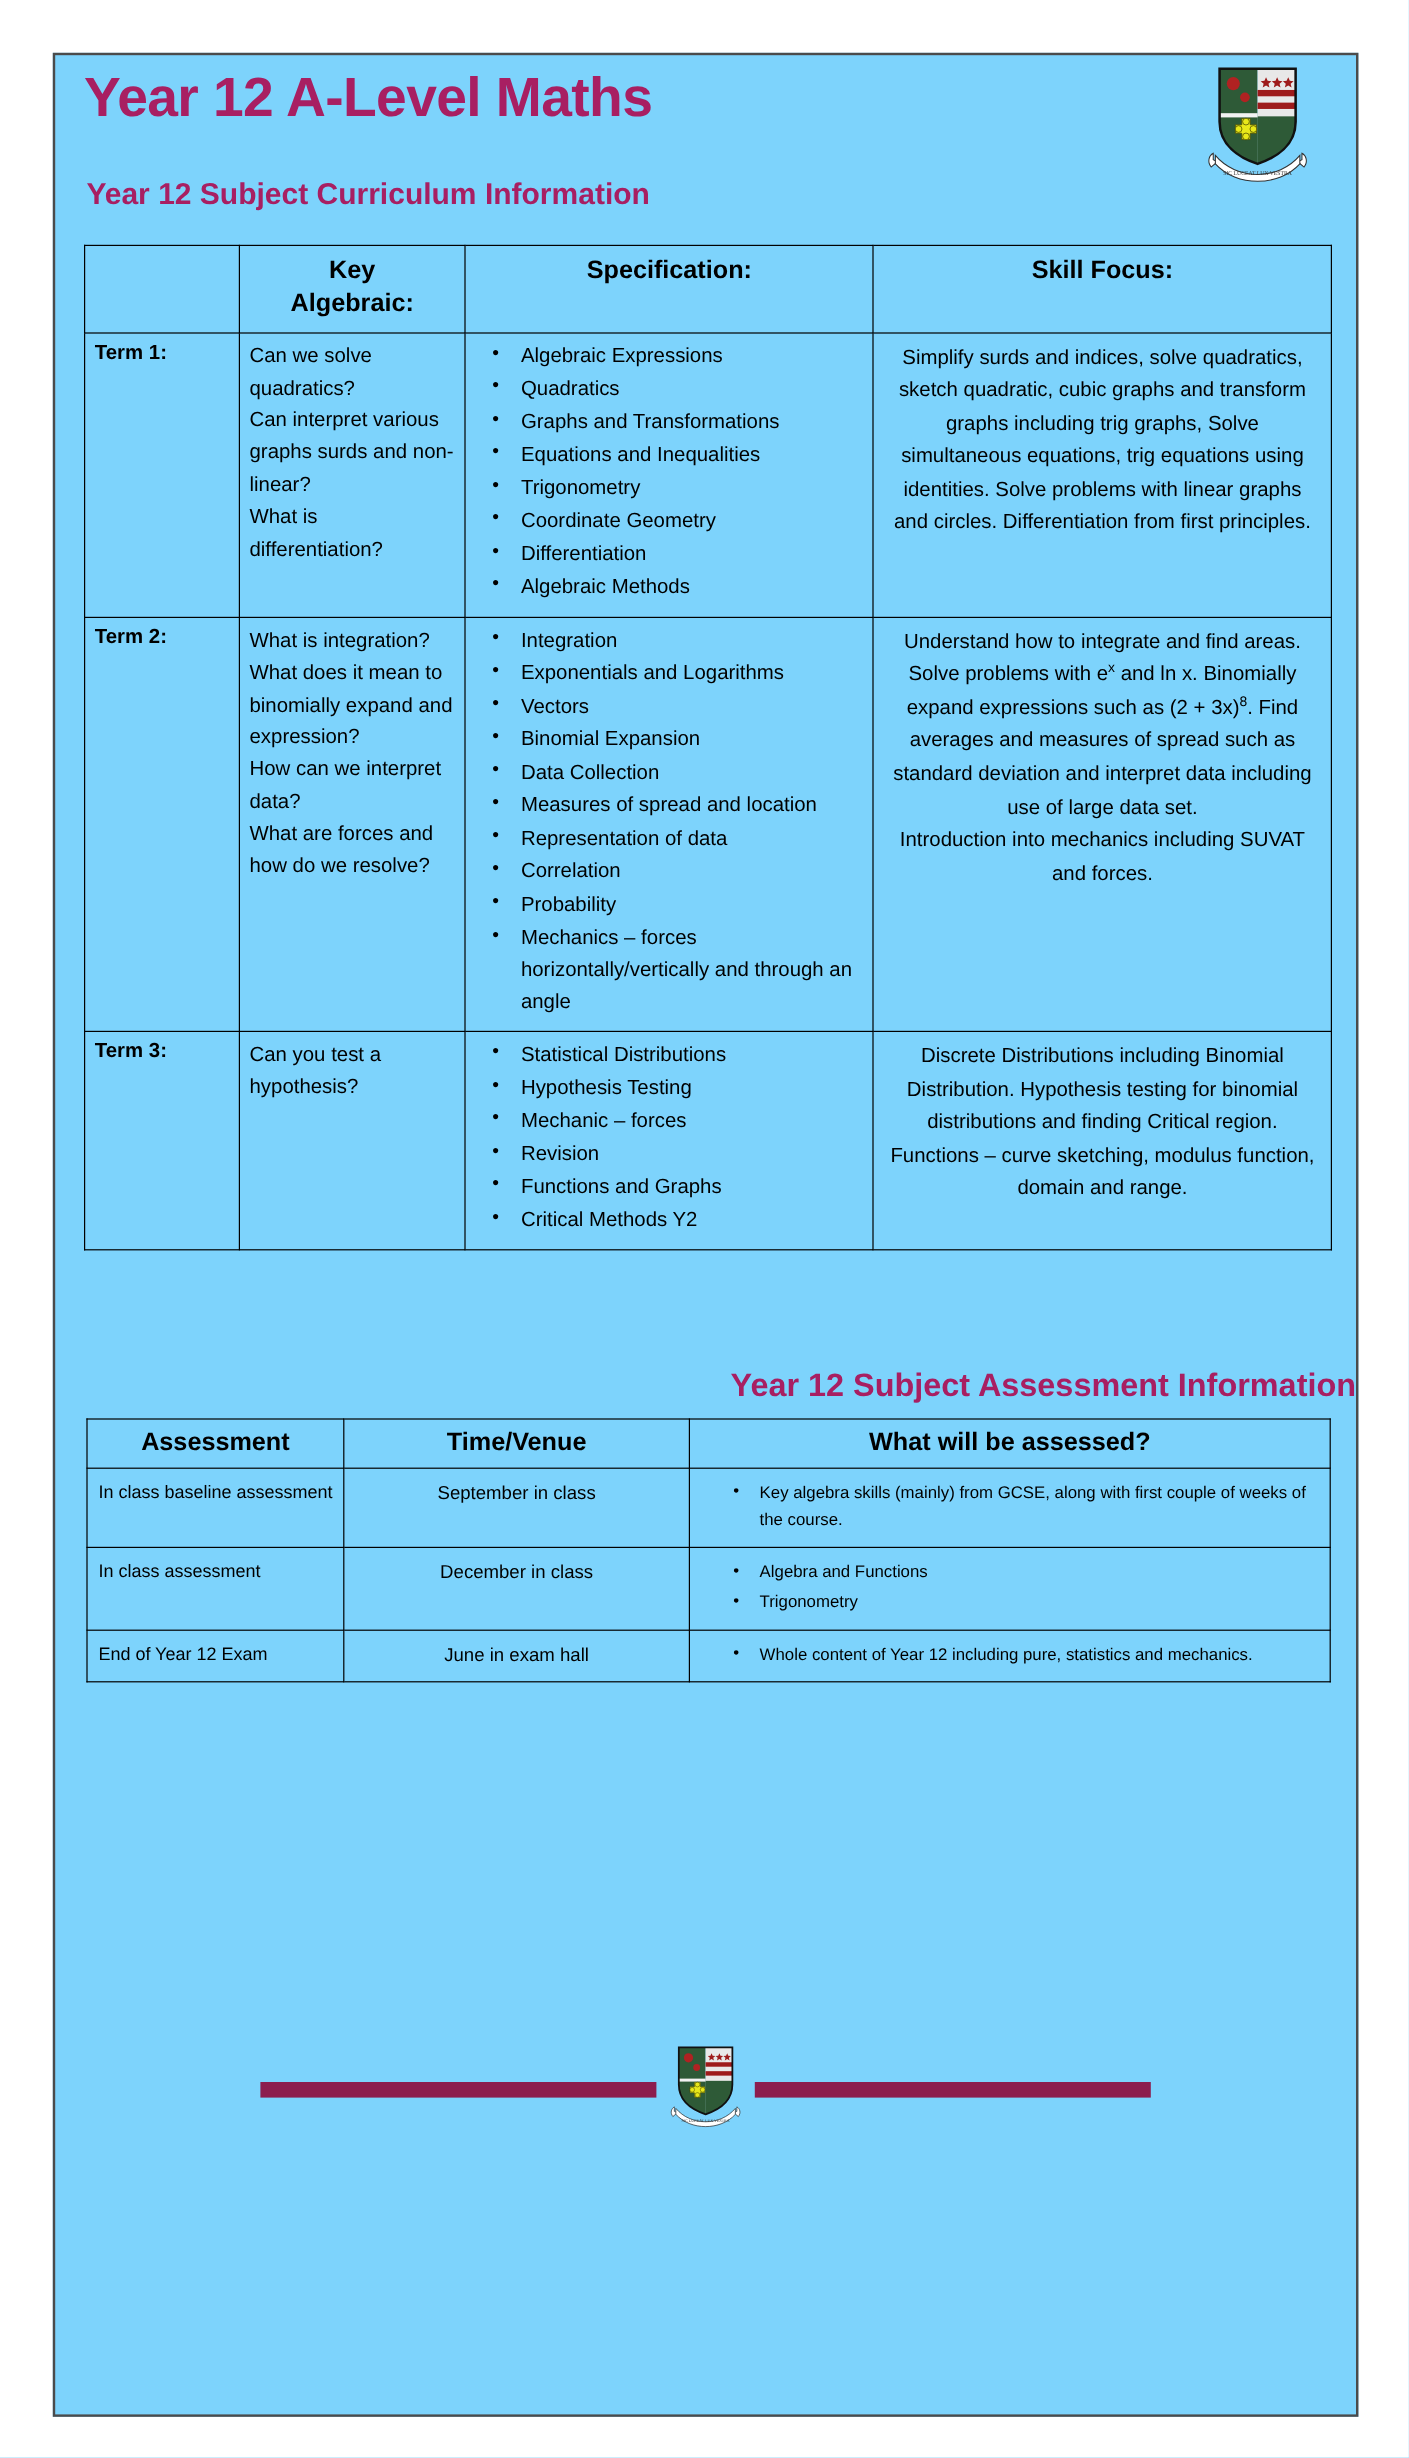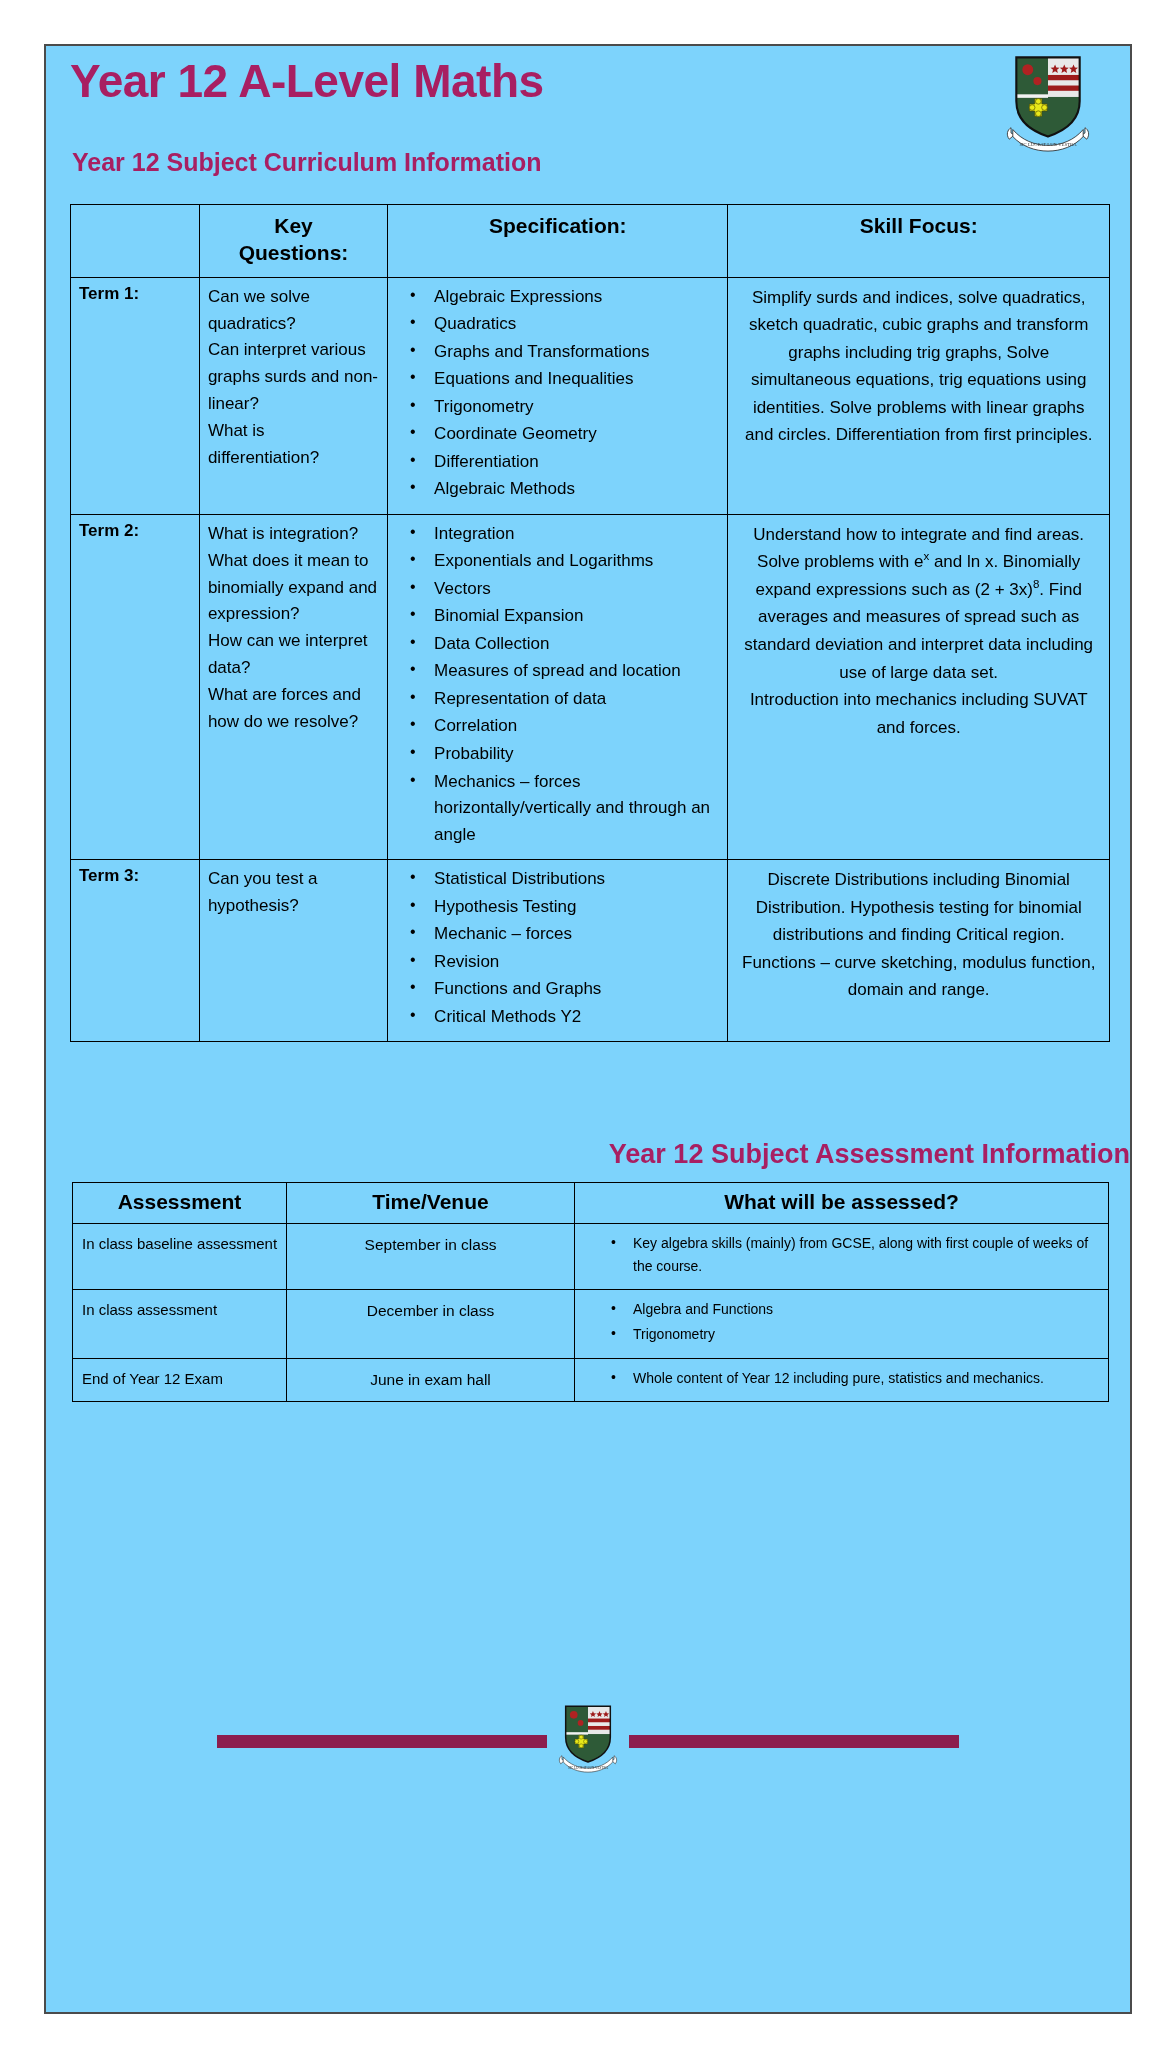"Questions:" span { text: Questions -> Algebraic }
